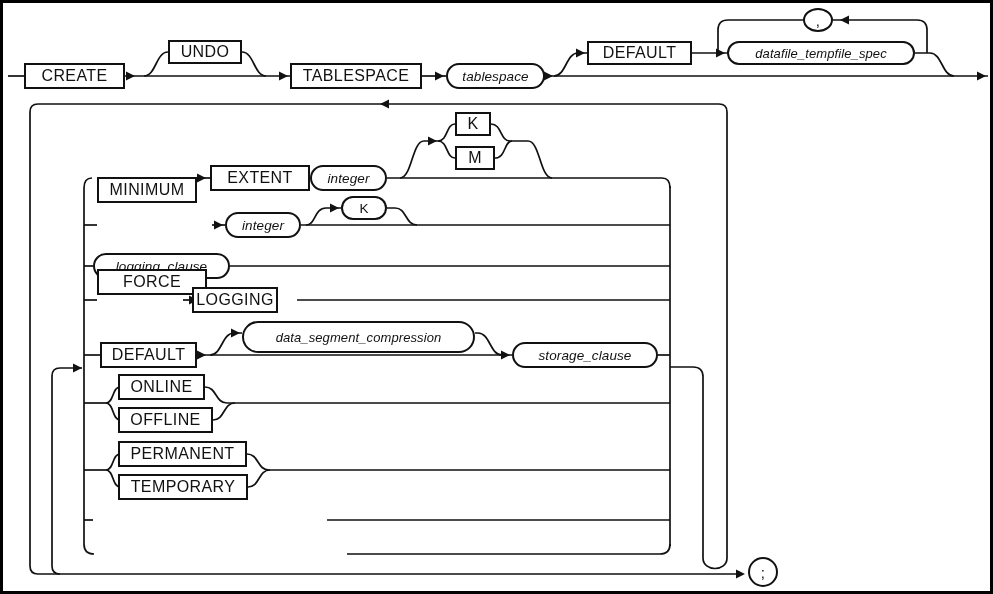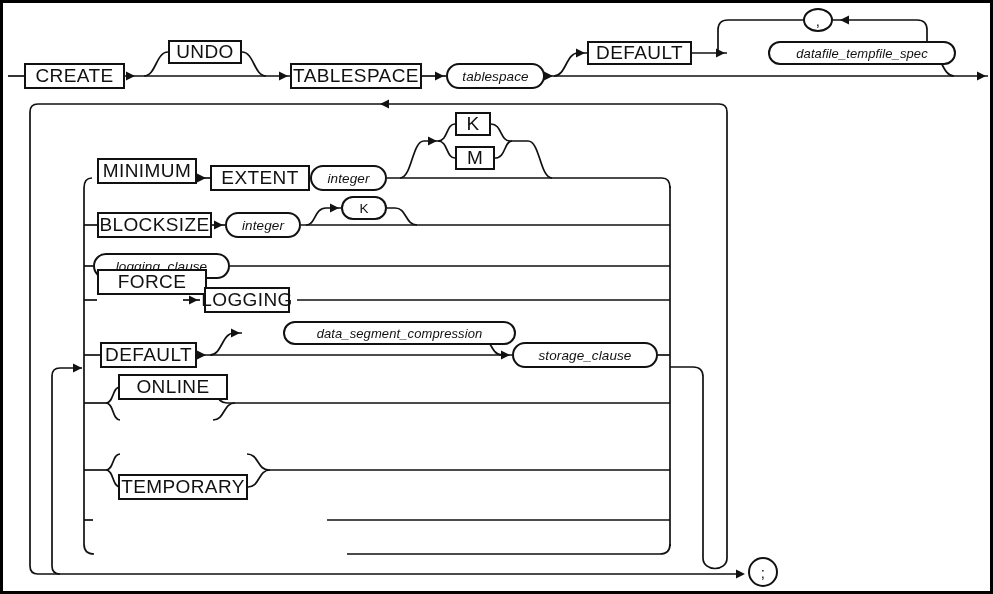"UNDO" .node { font-size: 19px -> 16px }
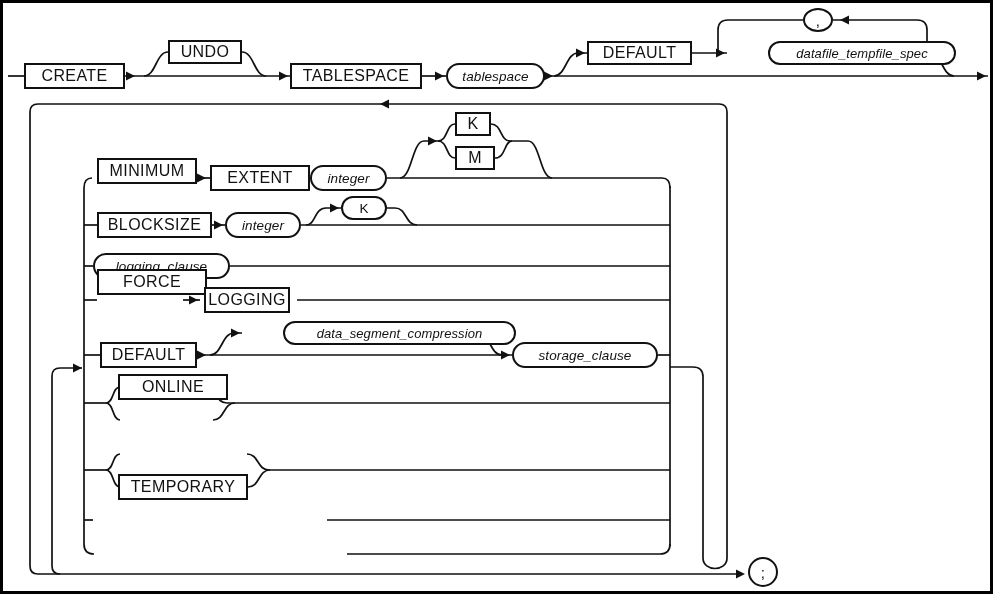"datafile_tempfile_spec" .small { margin-left: 41px -> none }
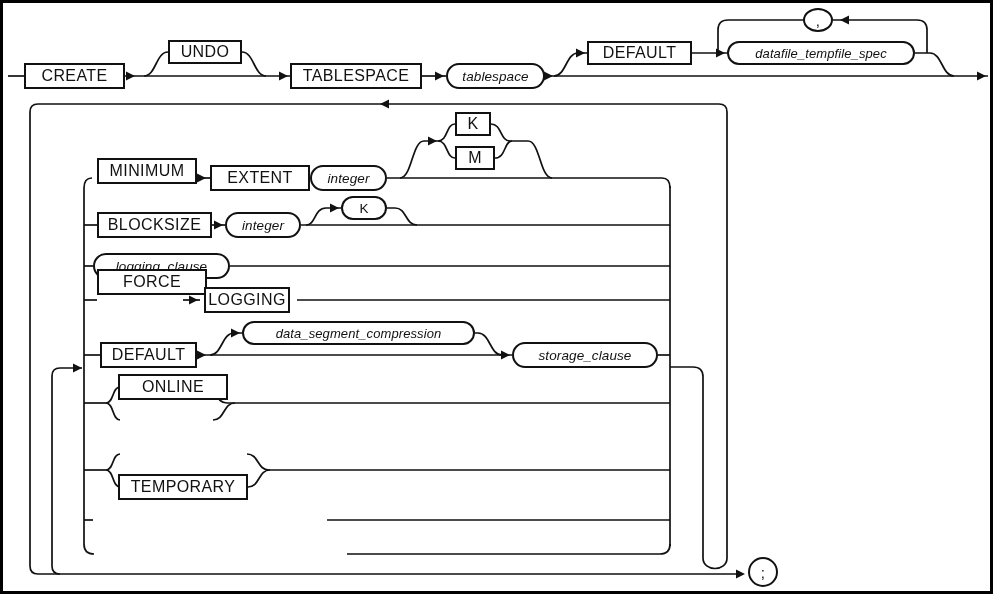"MINIMUM" div.node { top: 158px -> 177px }
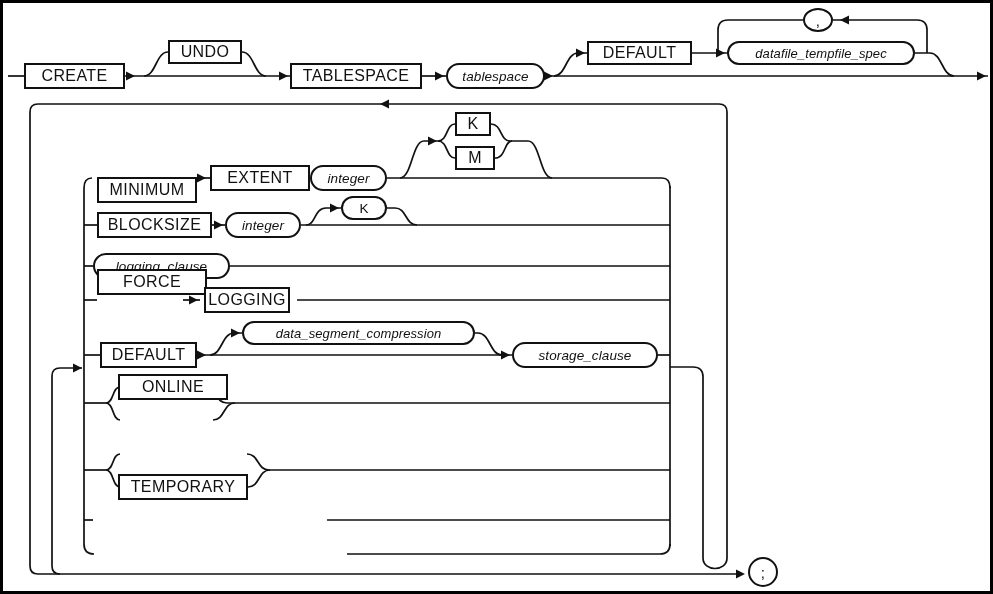"BLOCKSIZE" div.node { html: <div>BLOCKSIZE</div> -> none }
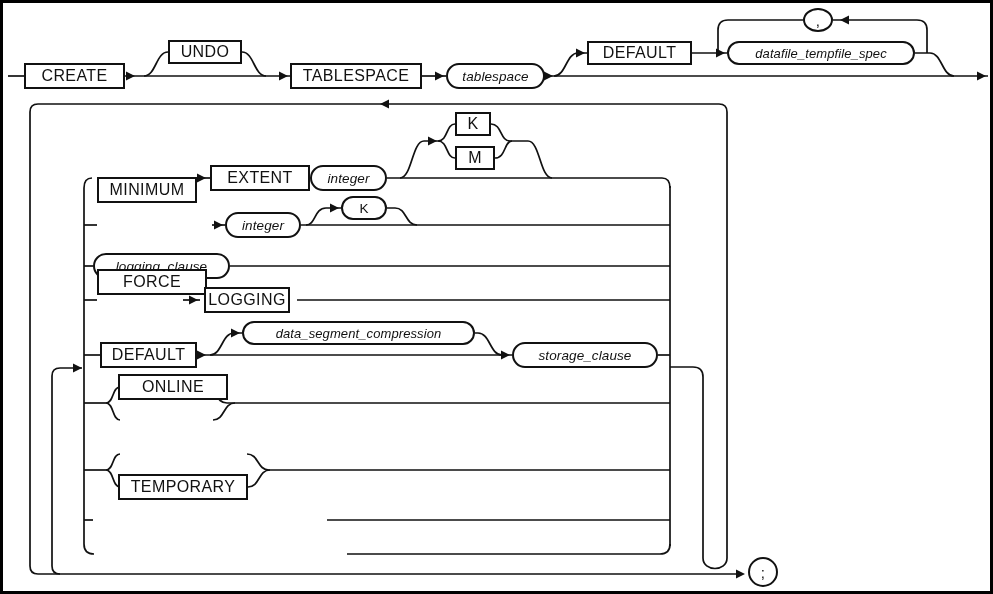"LOGGING" div.node { left: 204px -> 192px }
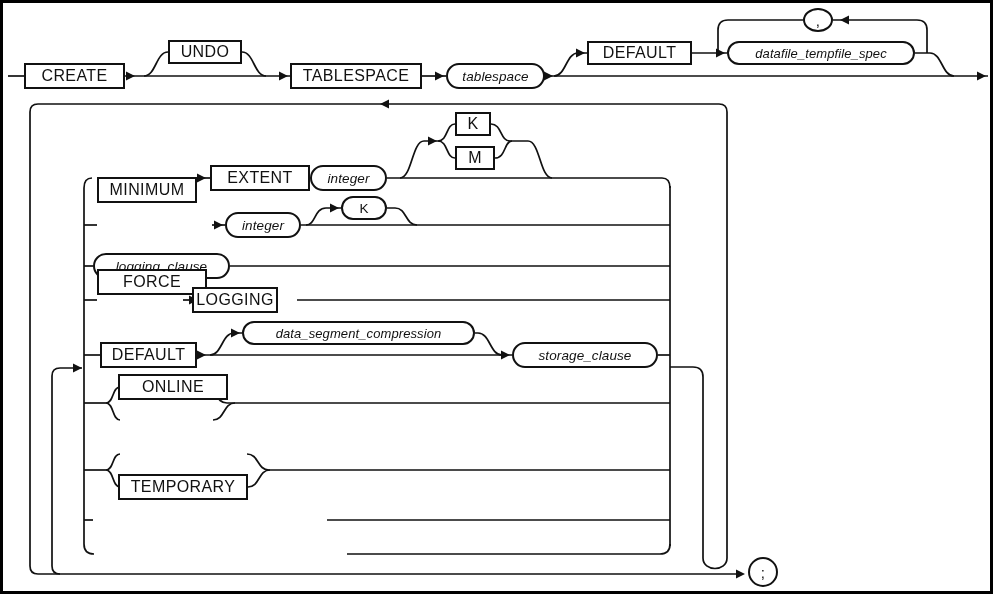"data_segment_compression" div.node { height: 24px -> 32px }
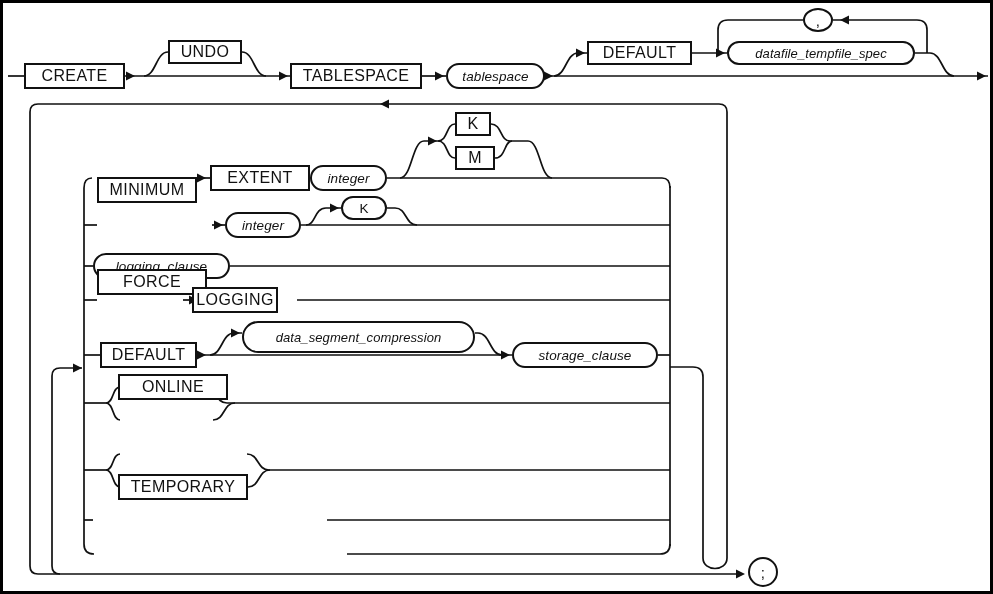"ONLINE" div.node { width: 110px -> 87px }
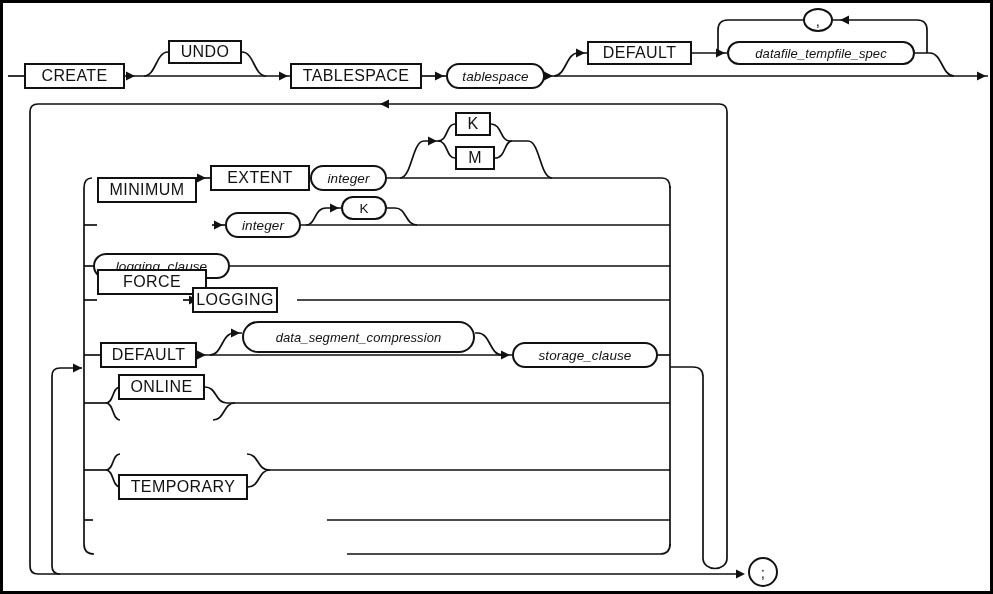"OFFLINE" div.node { html: none -> <div>OFFLINE</div> }
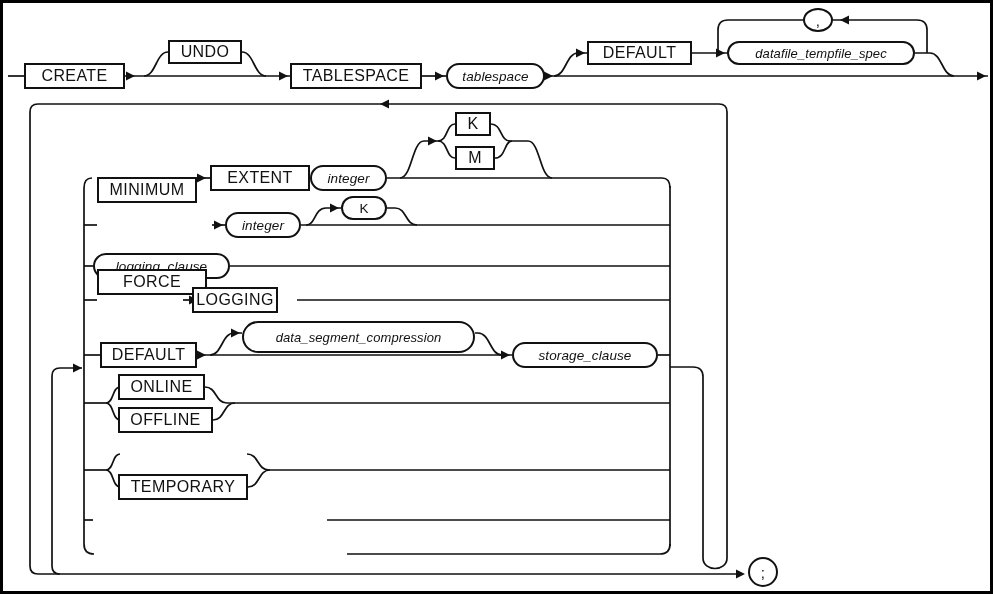"PERMANENT" div.node { html: none -> <div>PERMANENT</div> }
